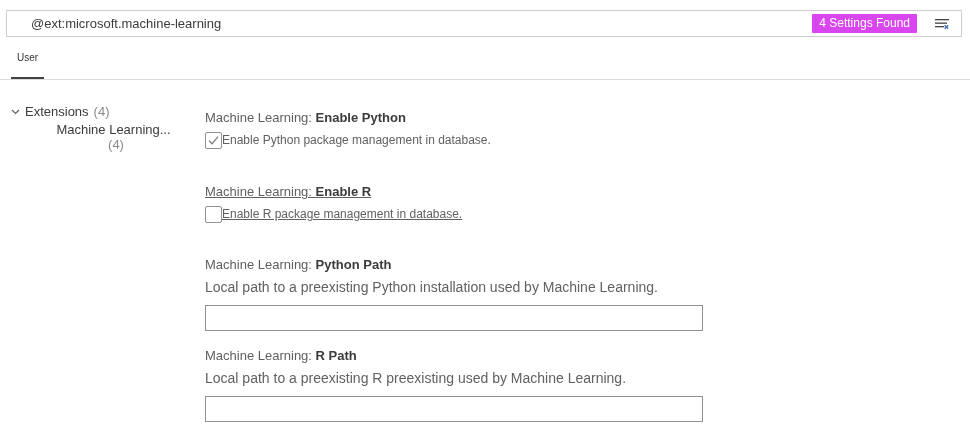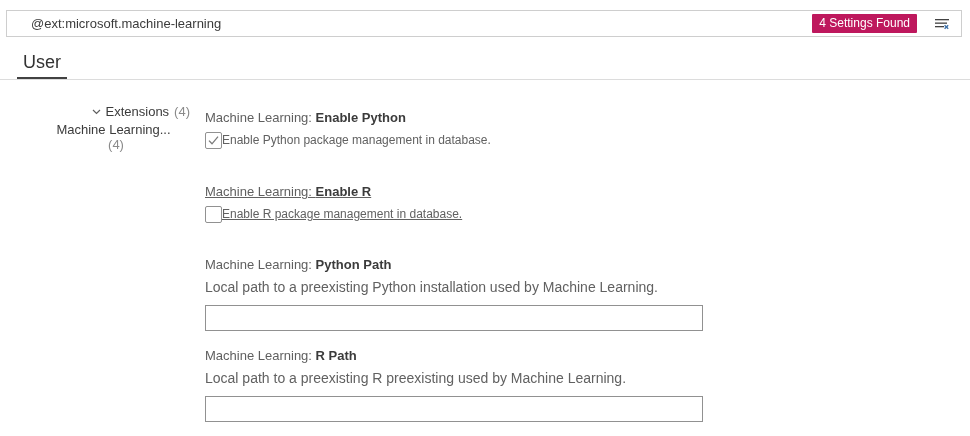"4 Settings Found" .settings-found-badge { background: #be185d -> #d946ef }
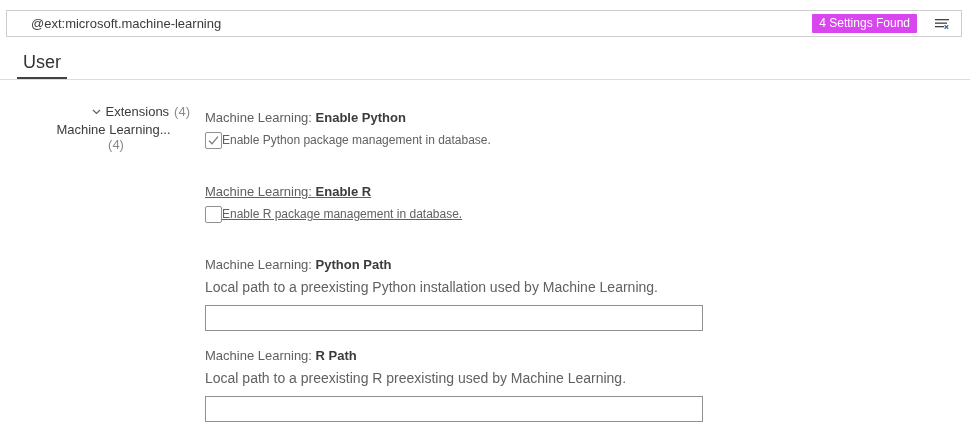"User" .tab { font-size: 18px -> 10px; left: 17px -> 11px }
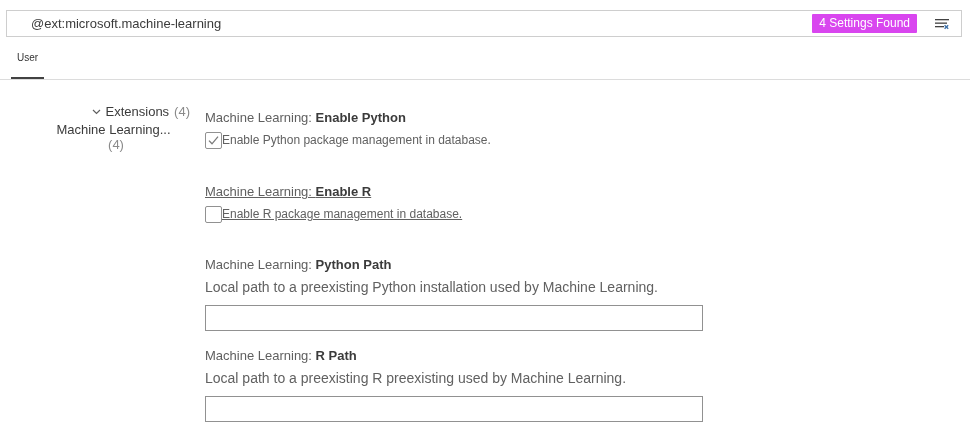"Extensions" .toc-row.level-0 { justify-content: flex-end -> none }
